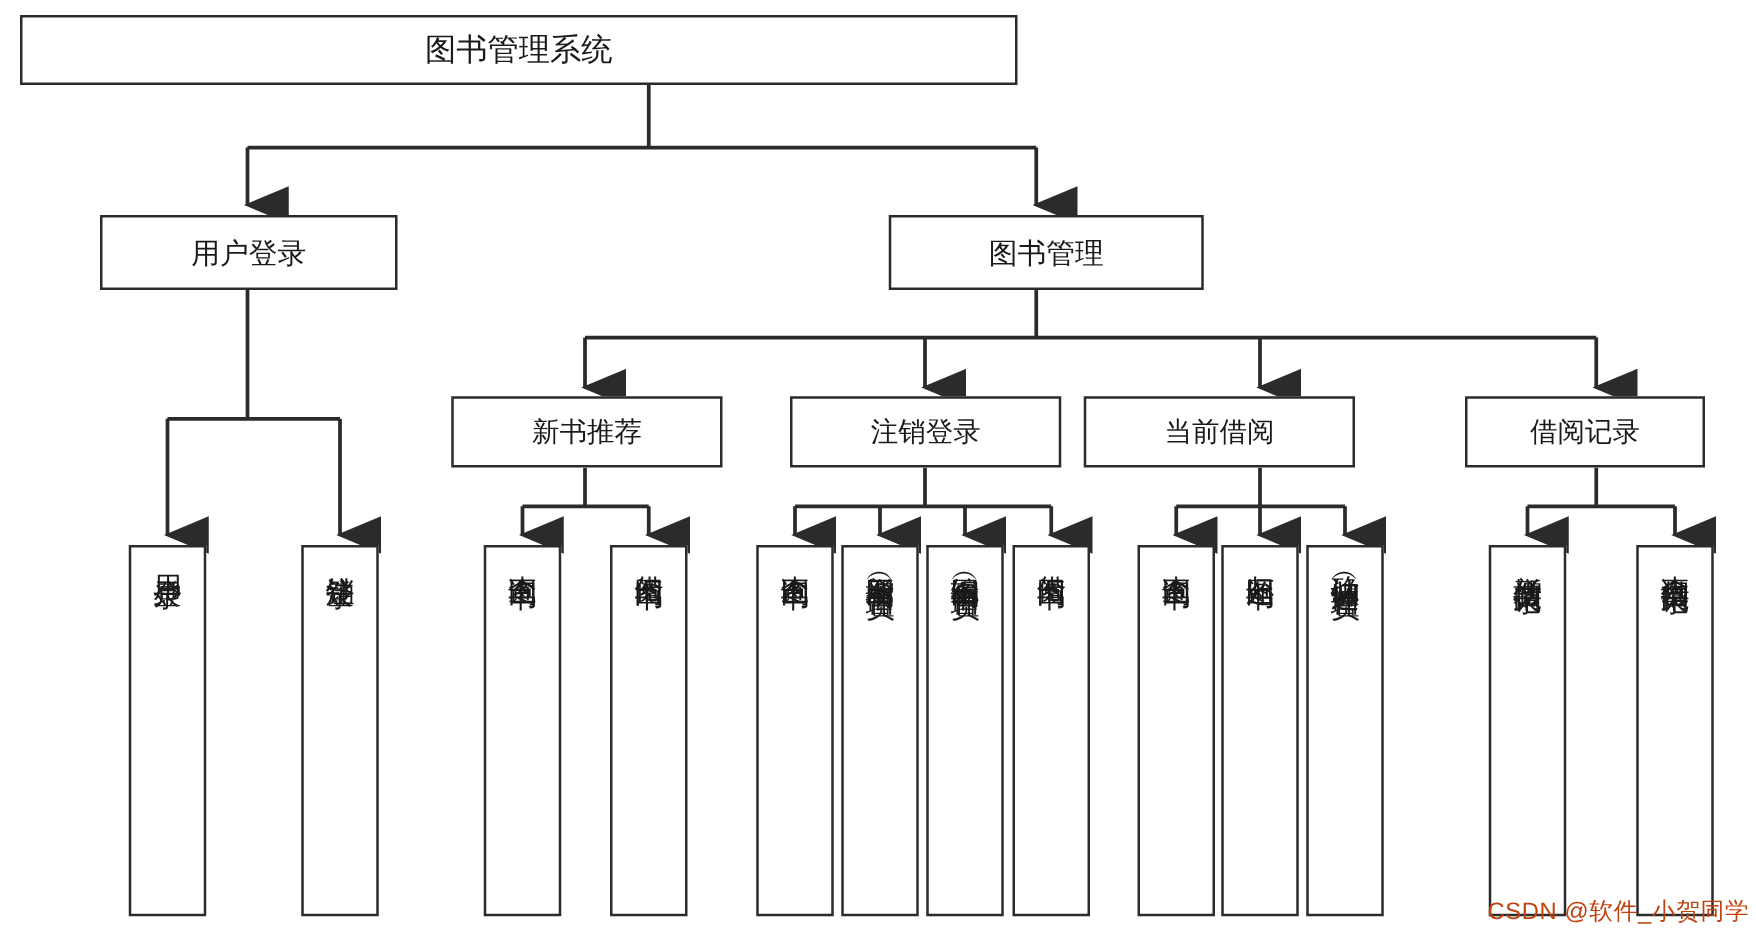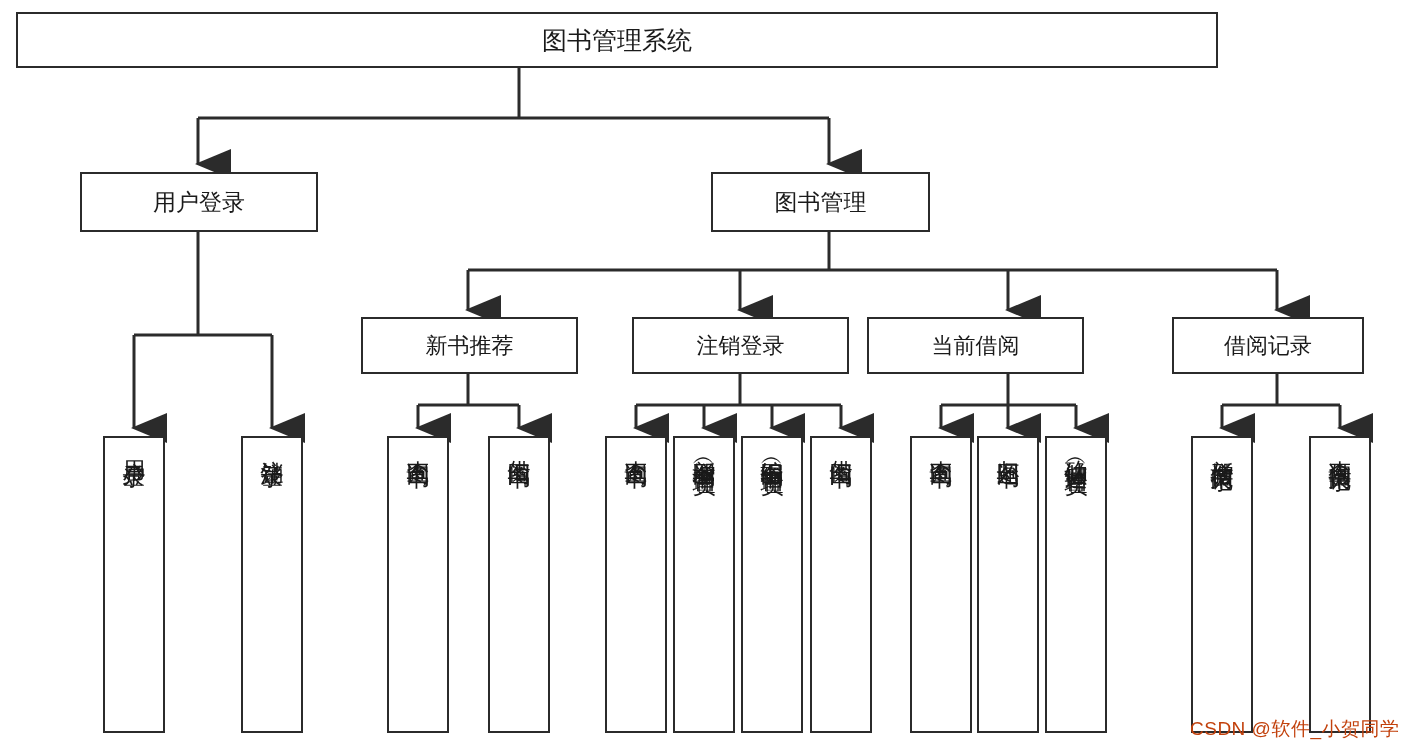"图书管理系统" div.node { width: 1202px -> 798px }
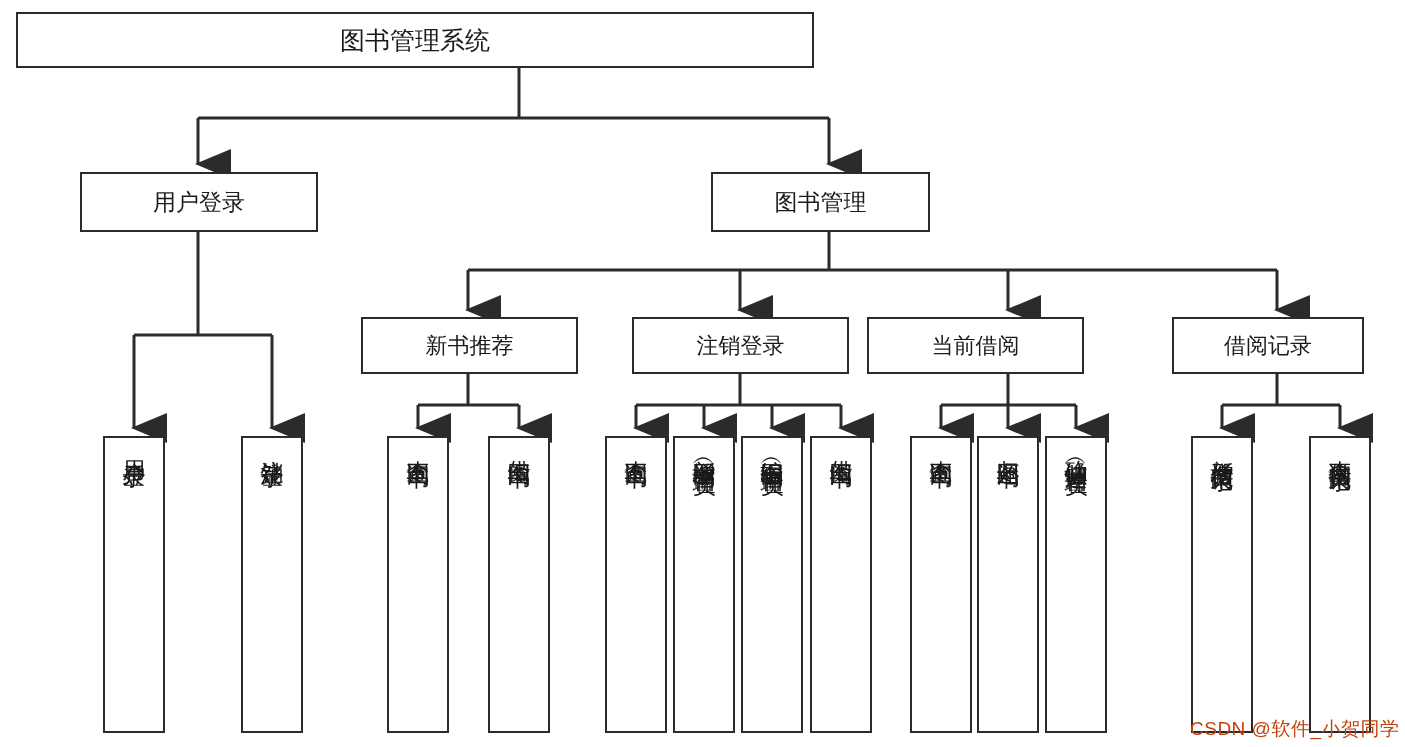"图书管理" div.node { width: 219px -> 252px }
